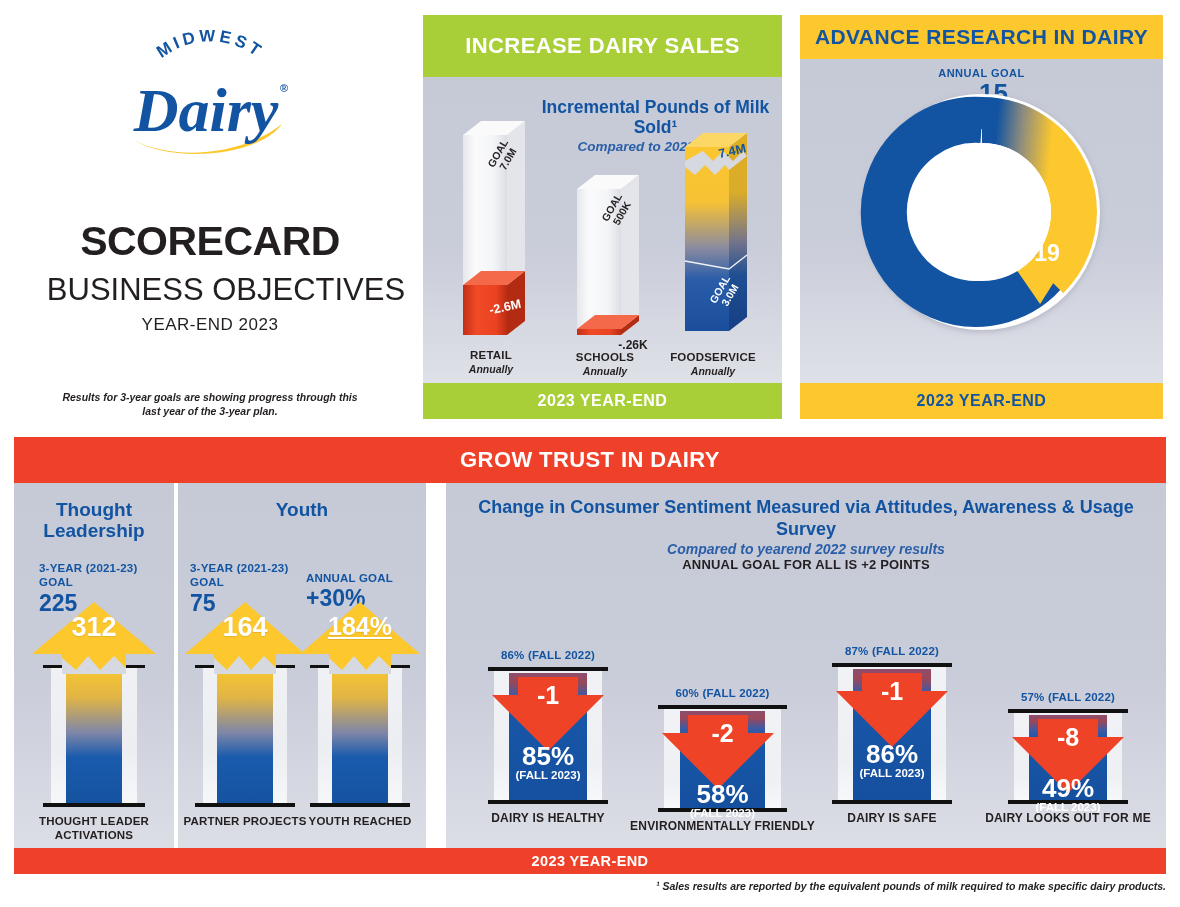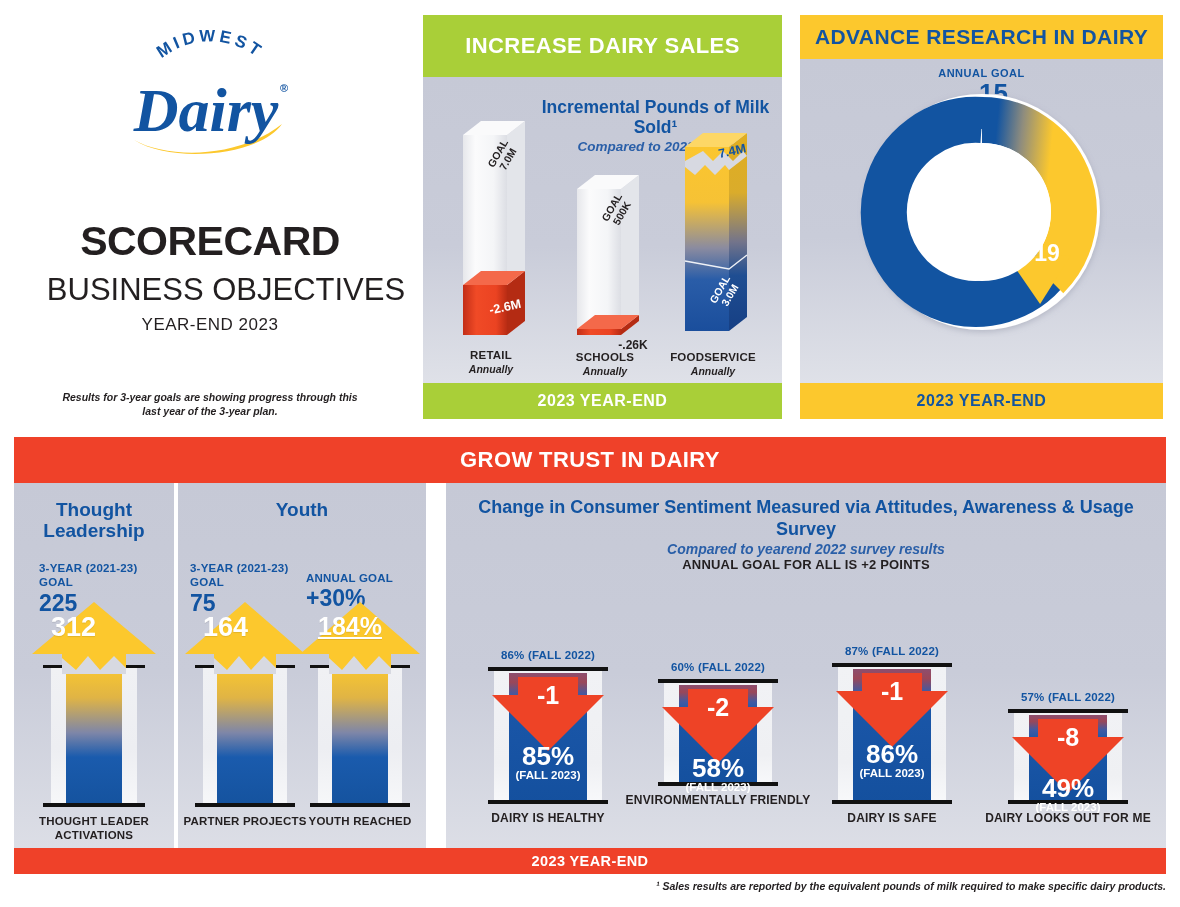"312" .arrow-val { text-align: none -> center }
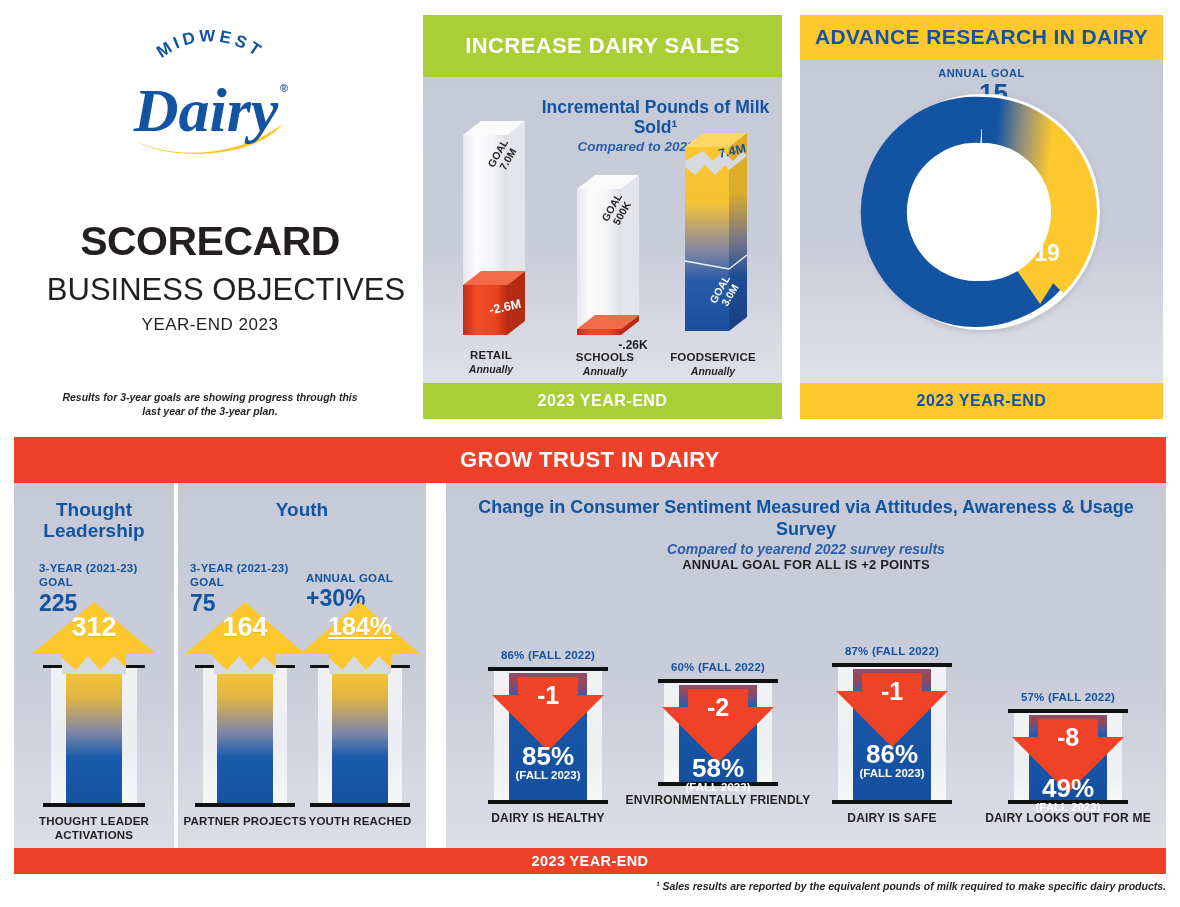"60% (FALL 2022)" div.dnbar { top: 198px -> 224px; width: 108px -> 117px }
